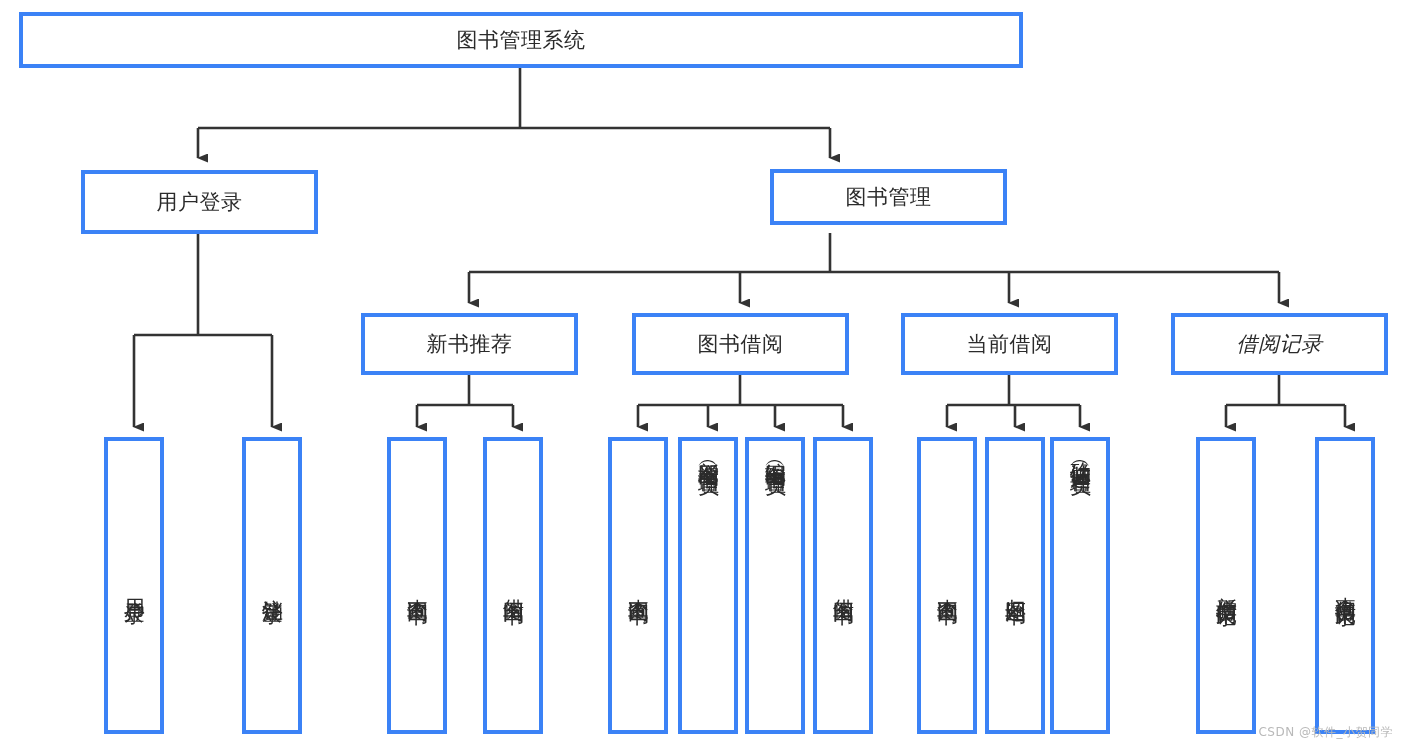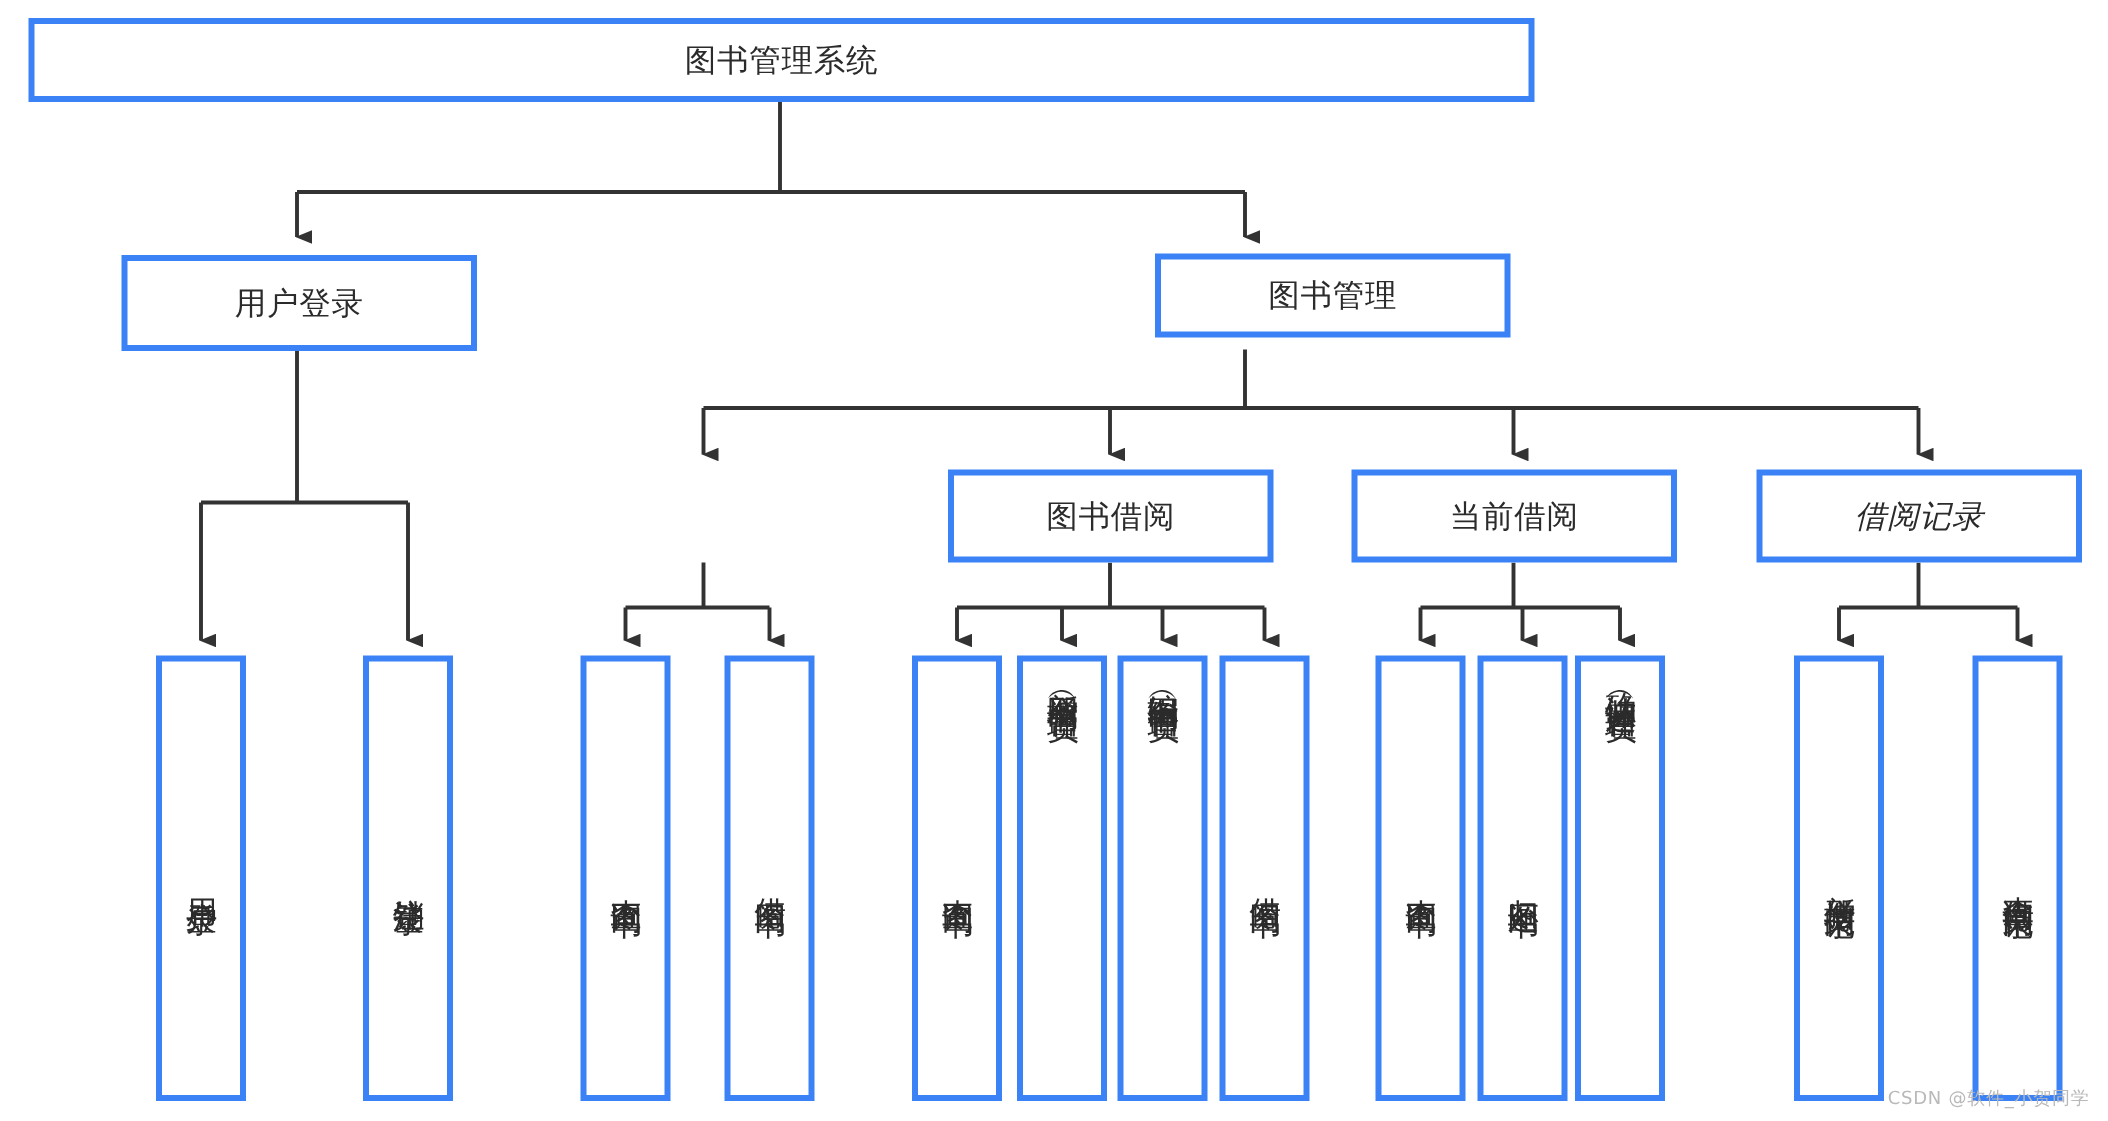"新书推荐" div.node-box { html: none -> <div> <span>新书推荐</span> </div> }
